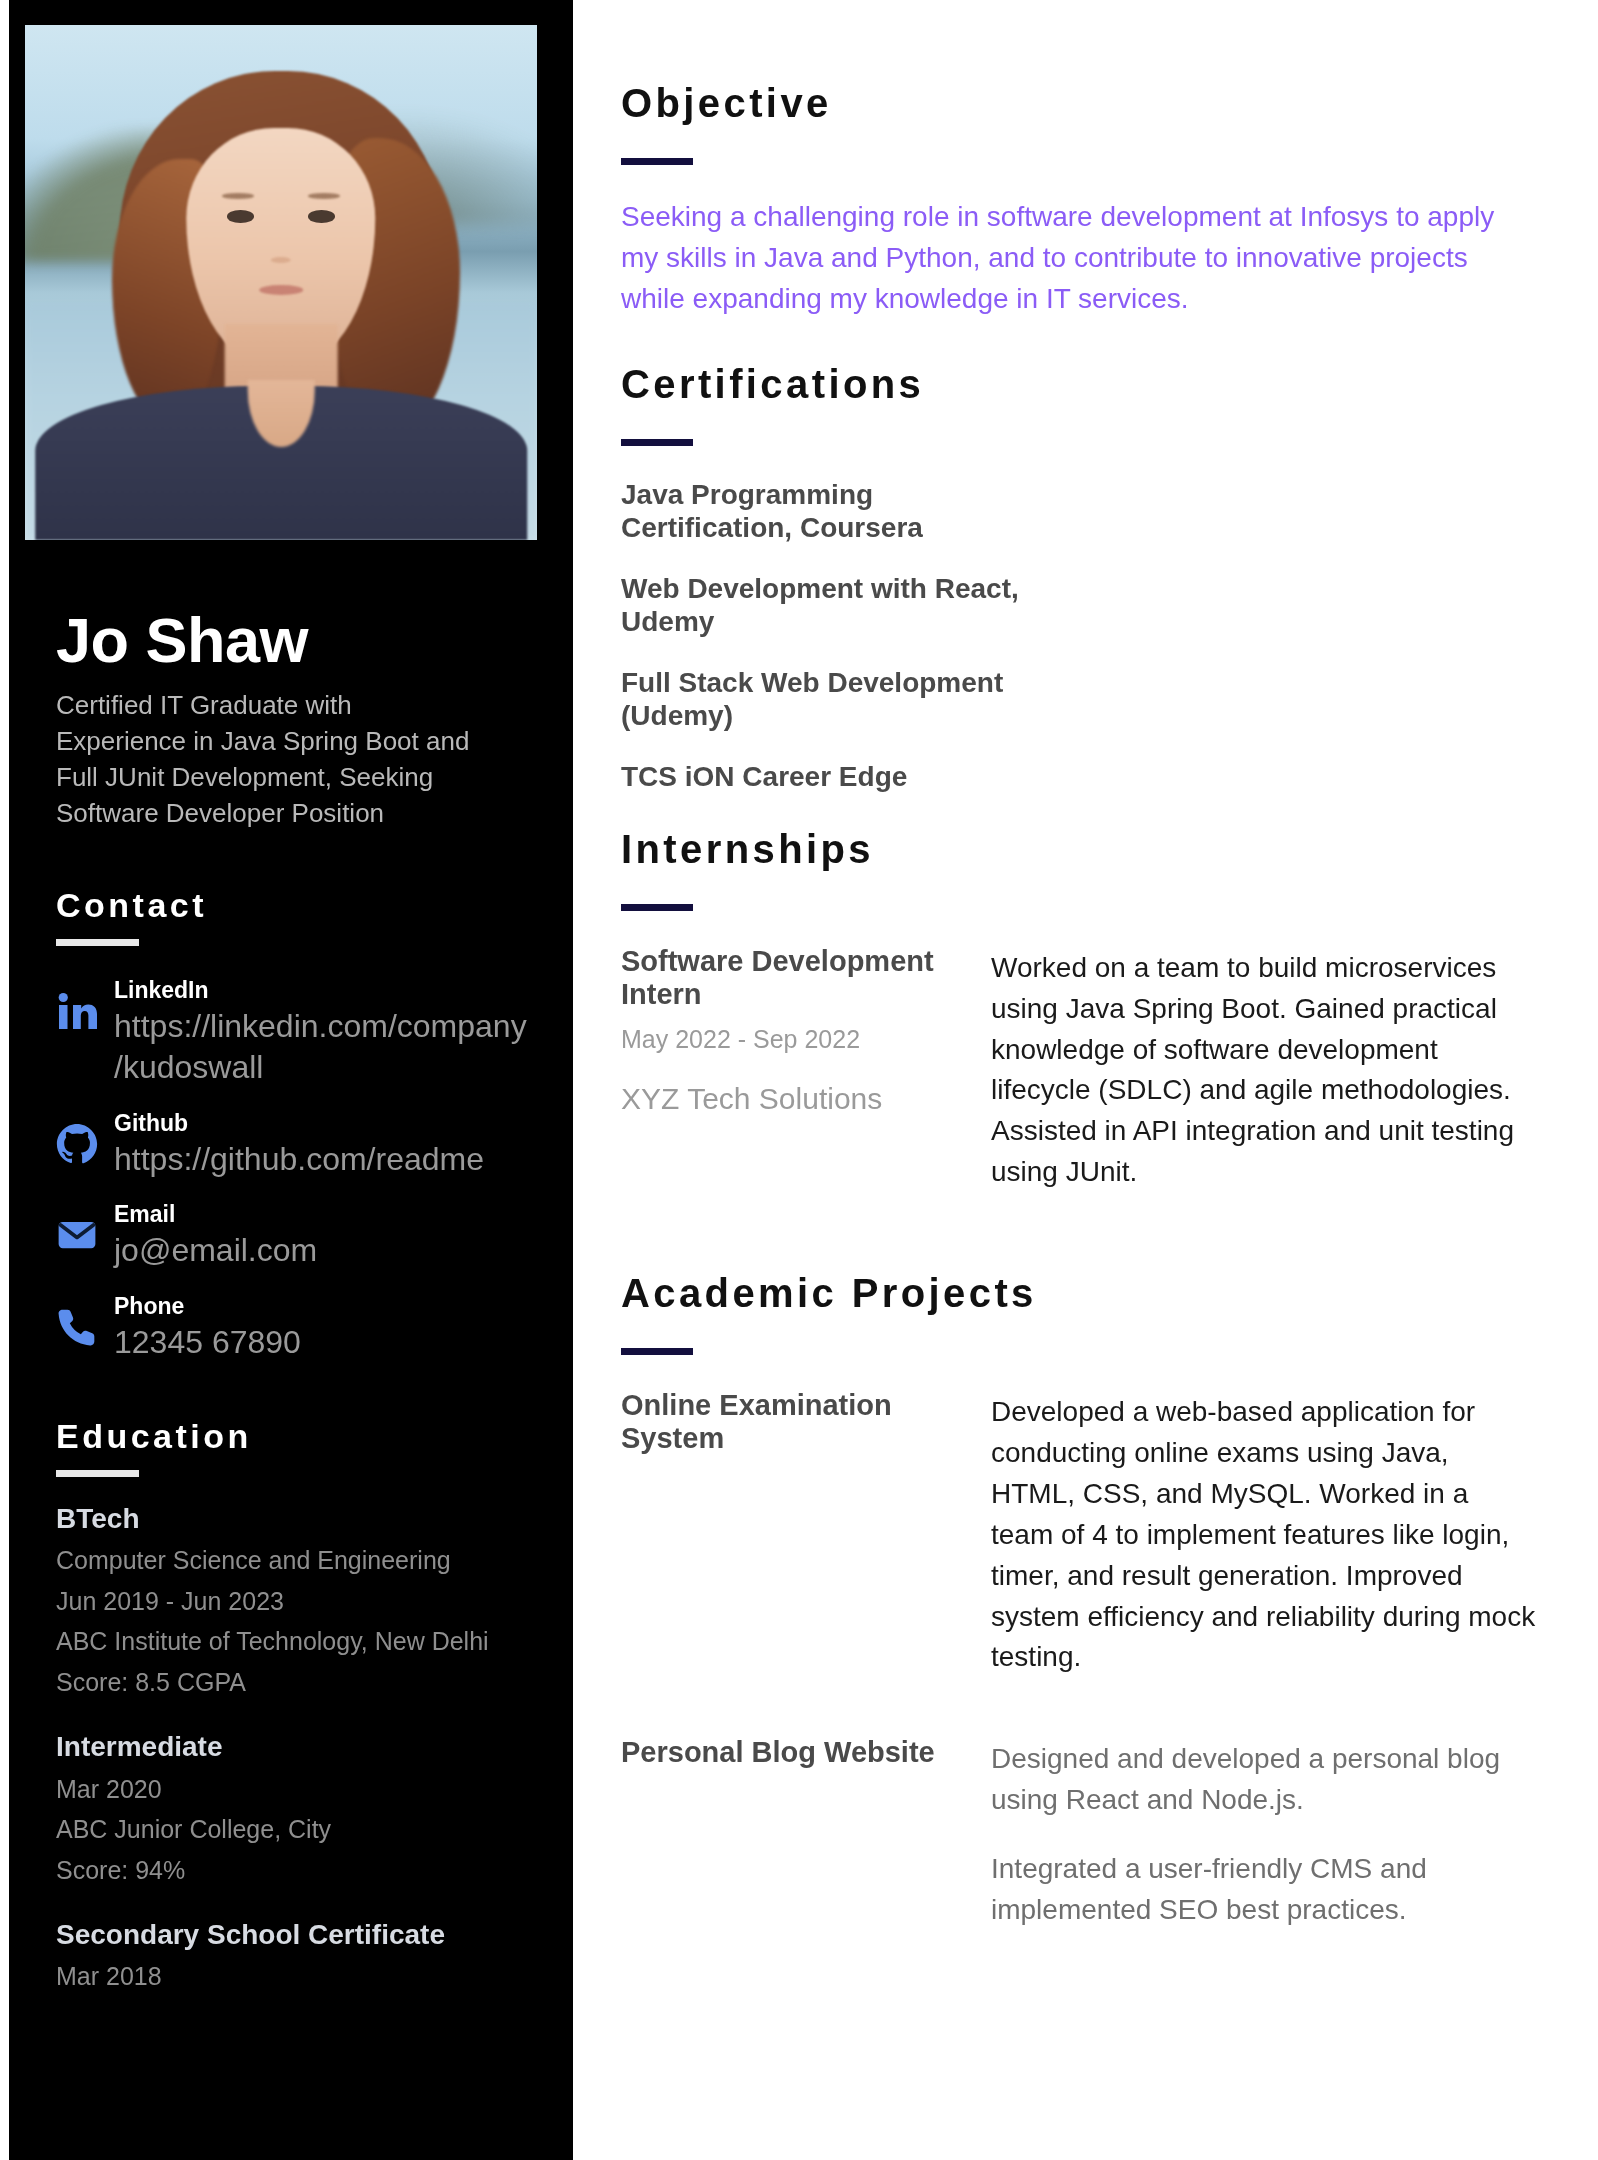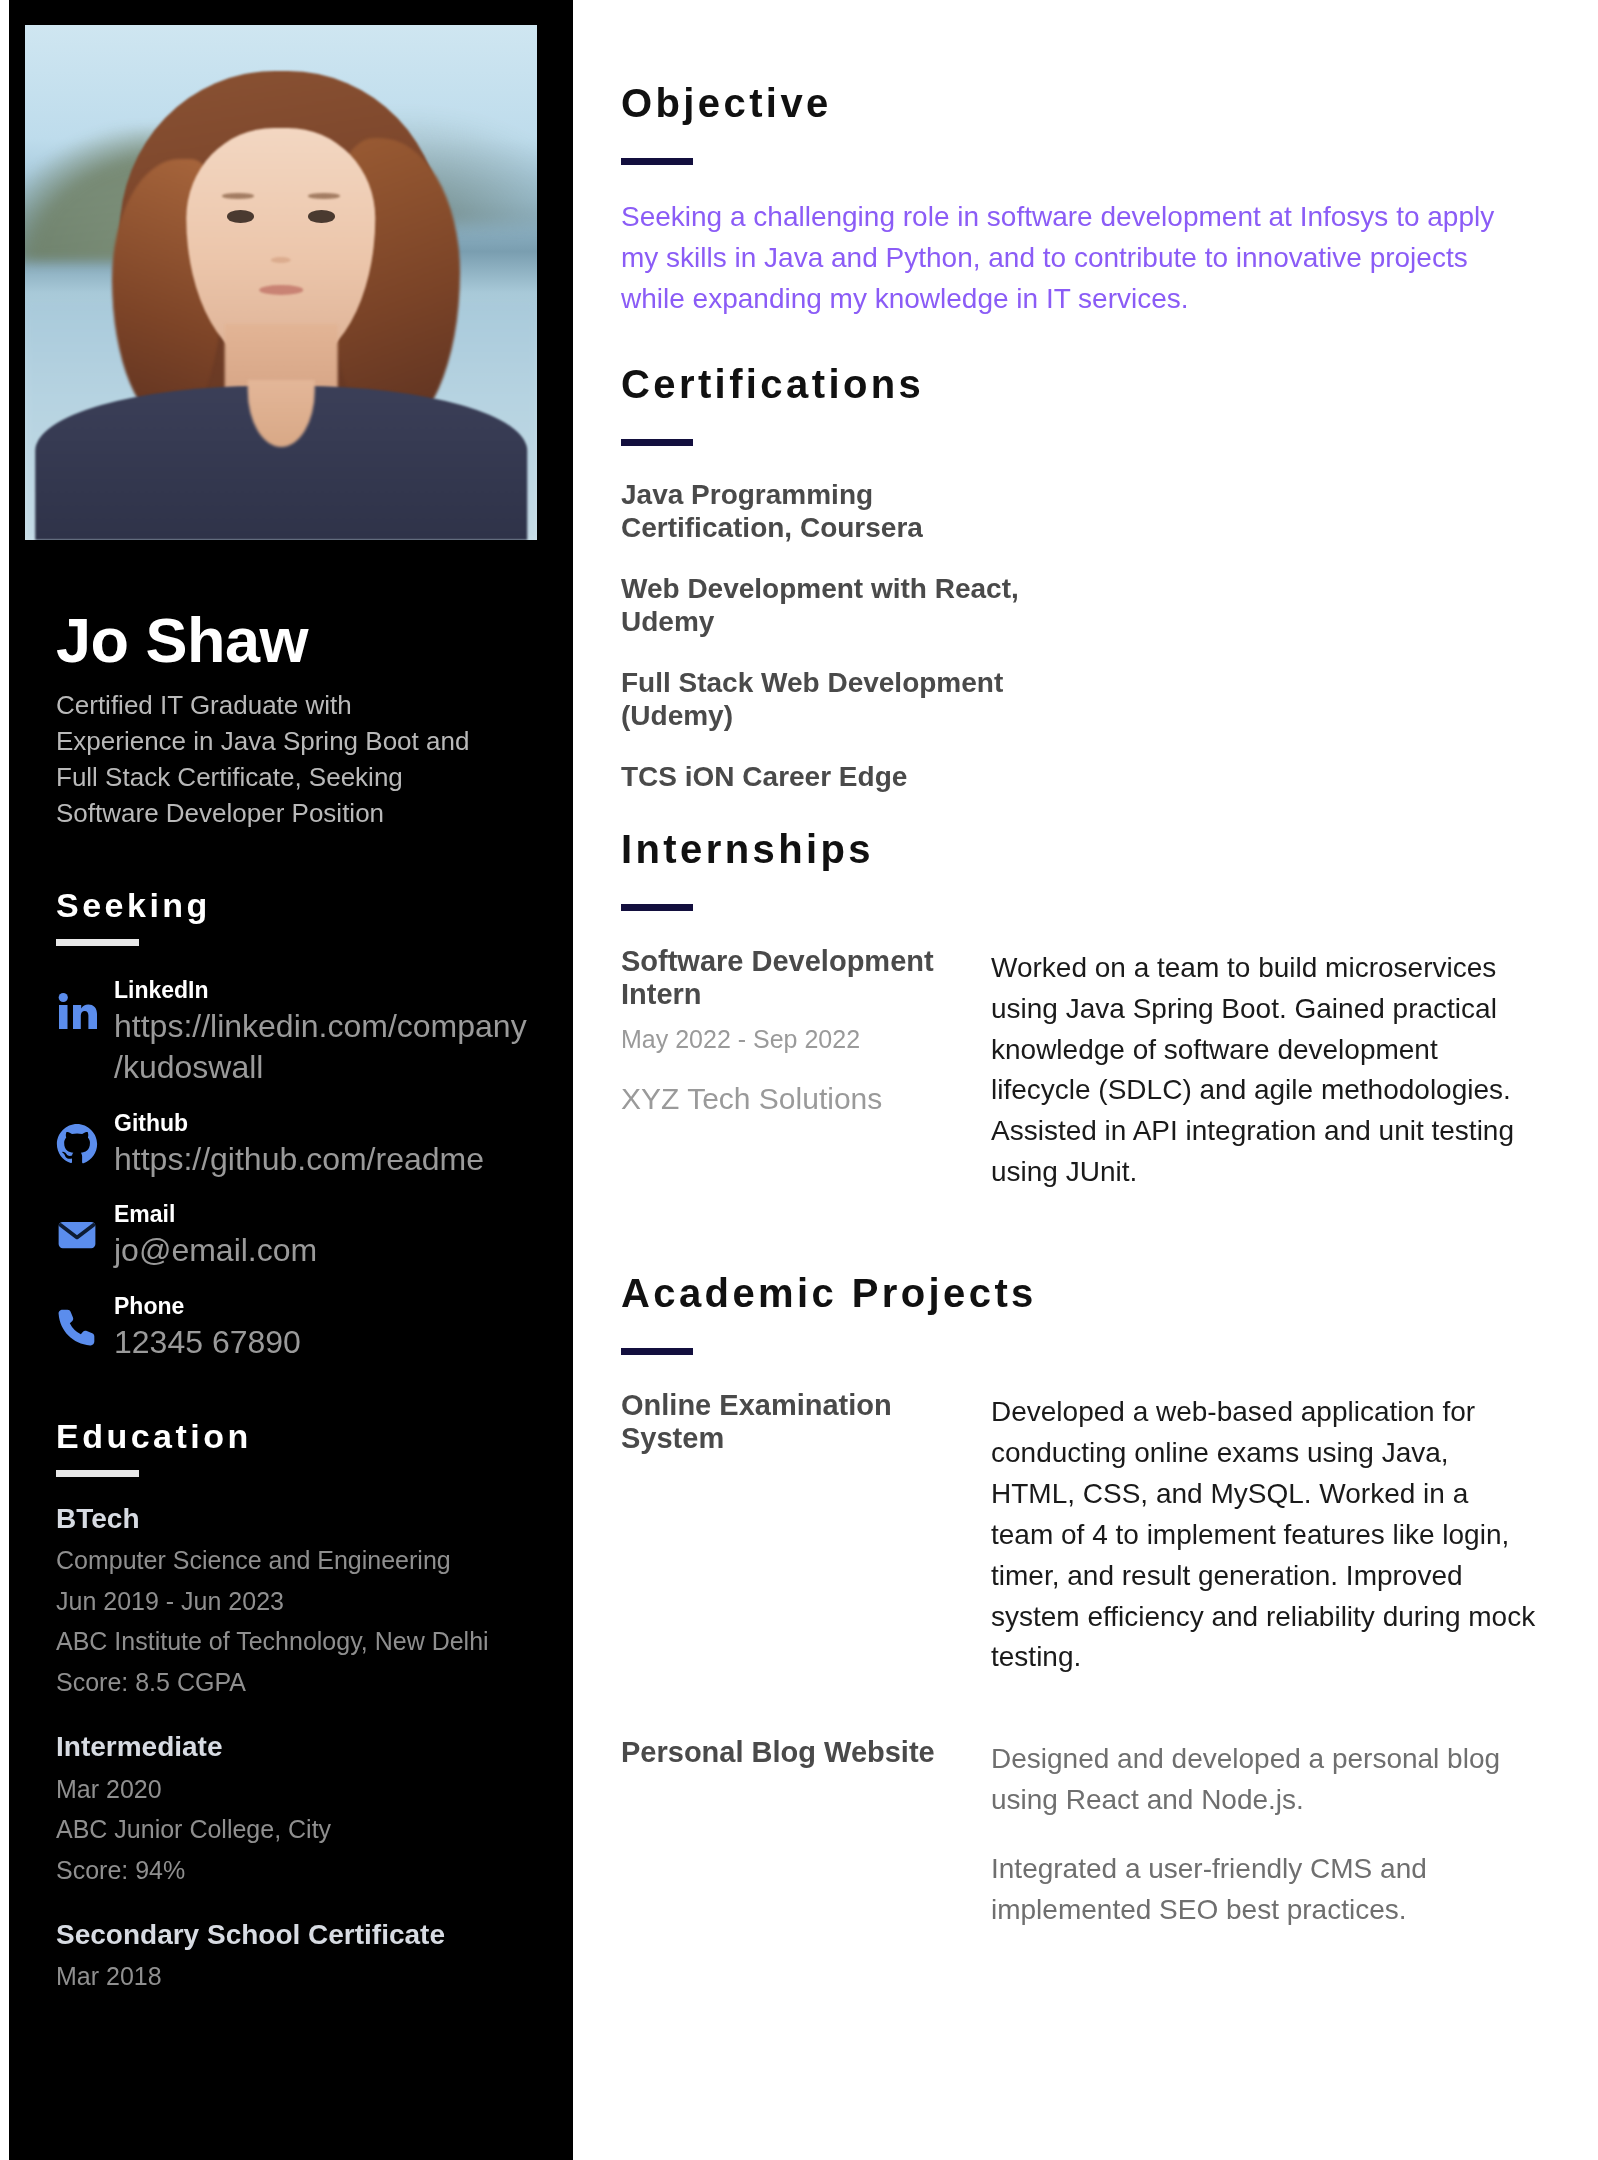"Certified IT Graduate with Experience" p.tagline { text: Stack Certificate -> JUnit Development }
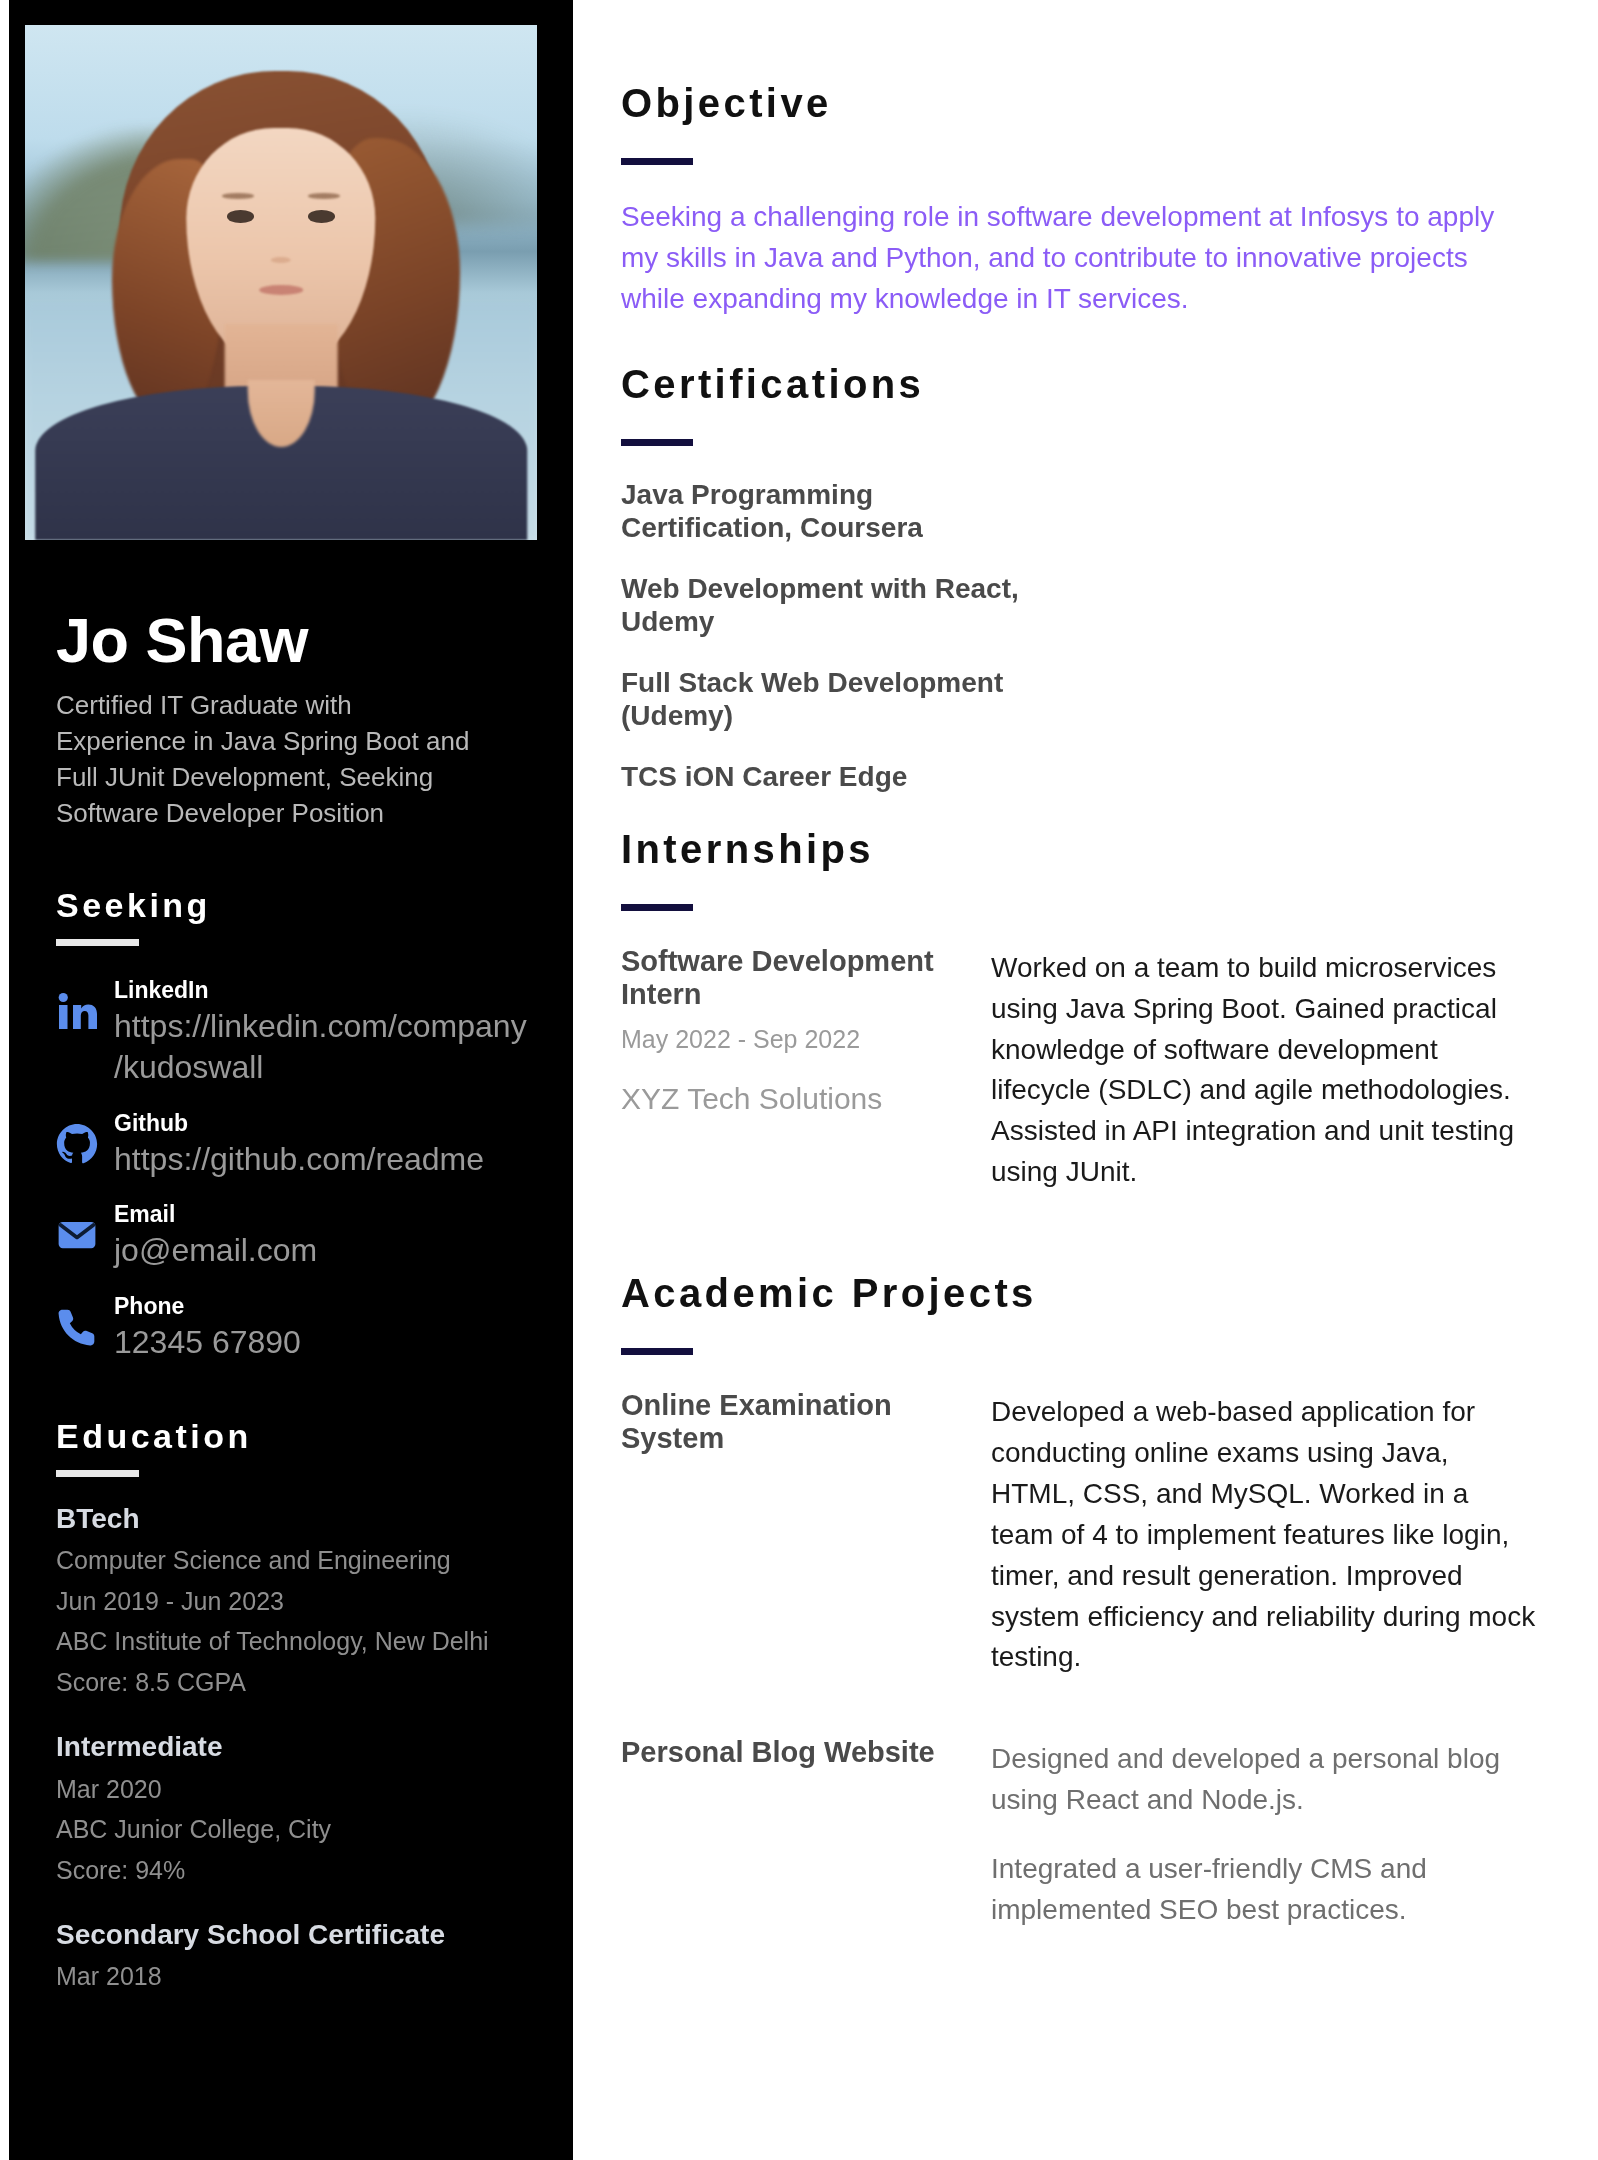"Seeking" h2.sb-head { text: Seeking -> Contact }
